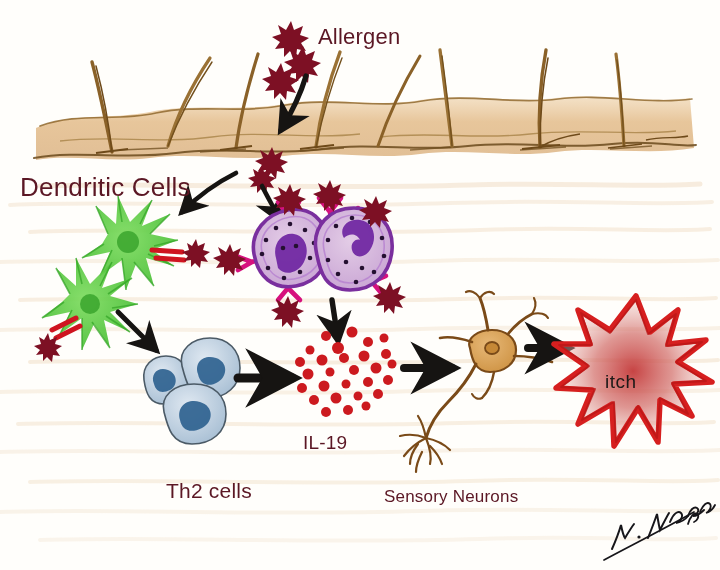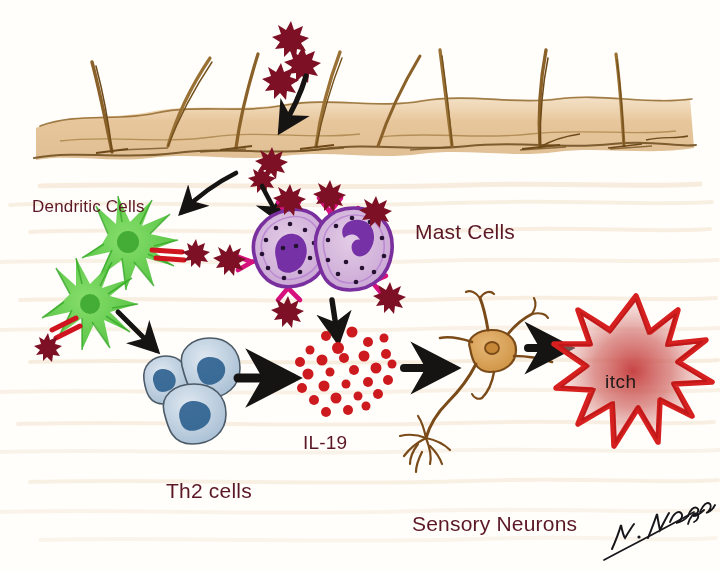"Allergen" div.label { html: none -> <div>Allergen</div> }
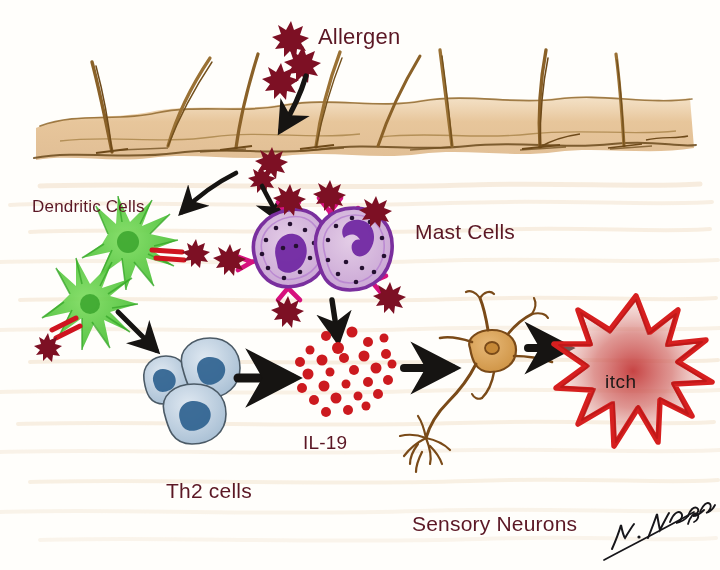"Dendritic Cells" #label-dendritic { font-size: 17px -> 26px; left: 32px -> 20px; margin-top: 25px -> none }
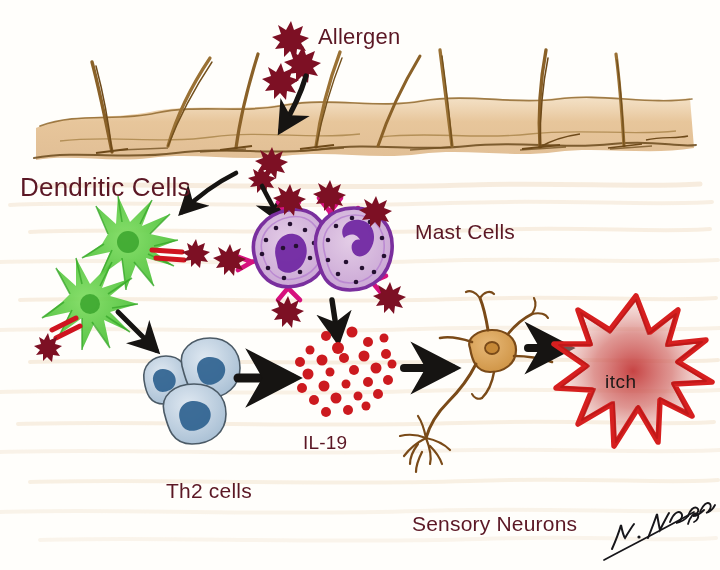"Mast Cells" div.label { html: <div>Mast Cells</div> -> none }
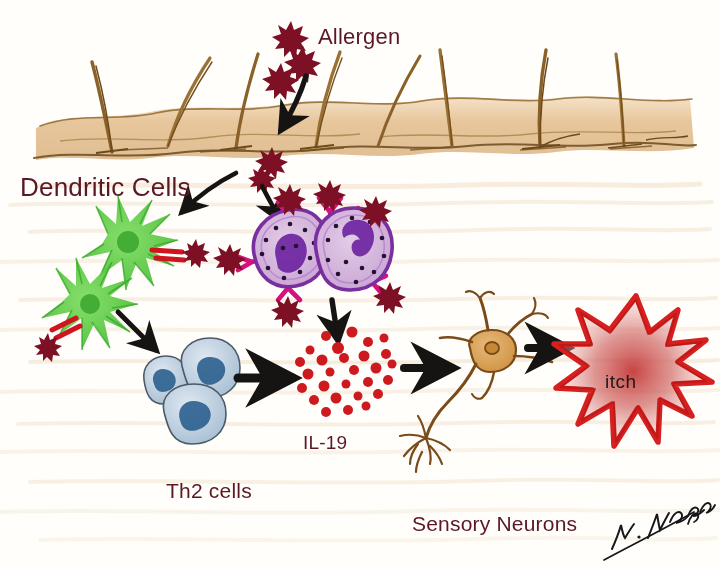"Sensory Neurons" #label-sensory { font-size: 21px -> 17px; left: 412px -> 384px; margin-top: 25px -> none }
